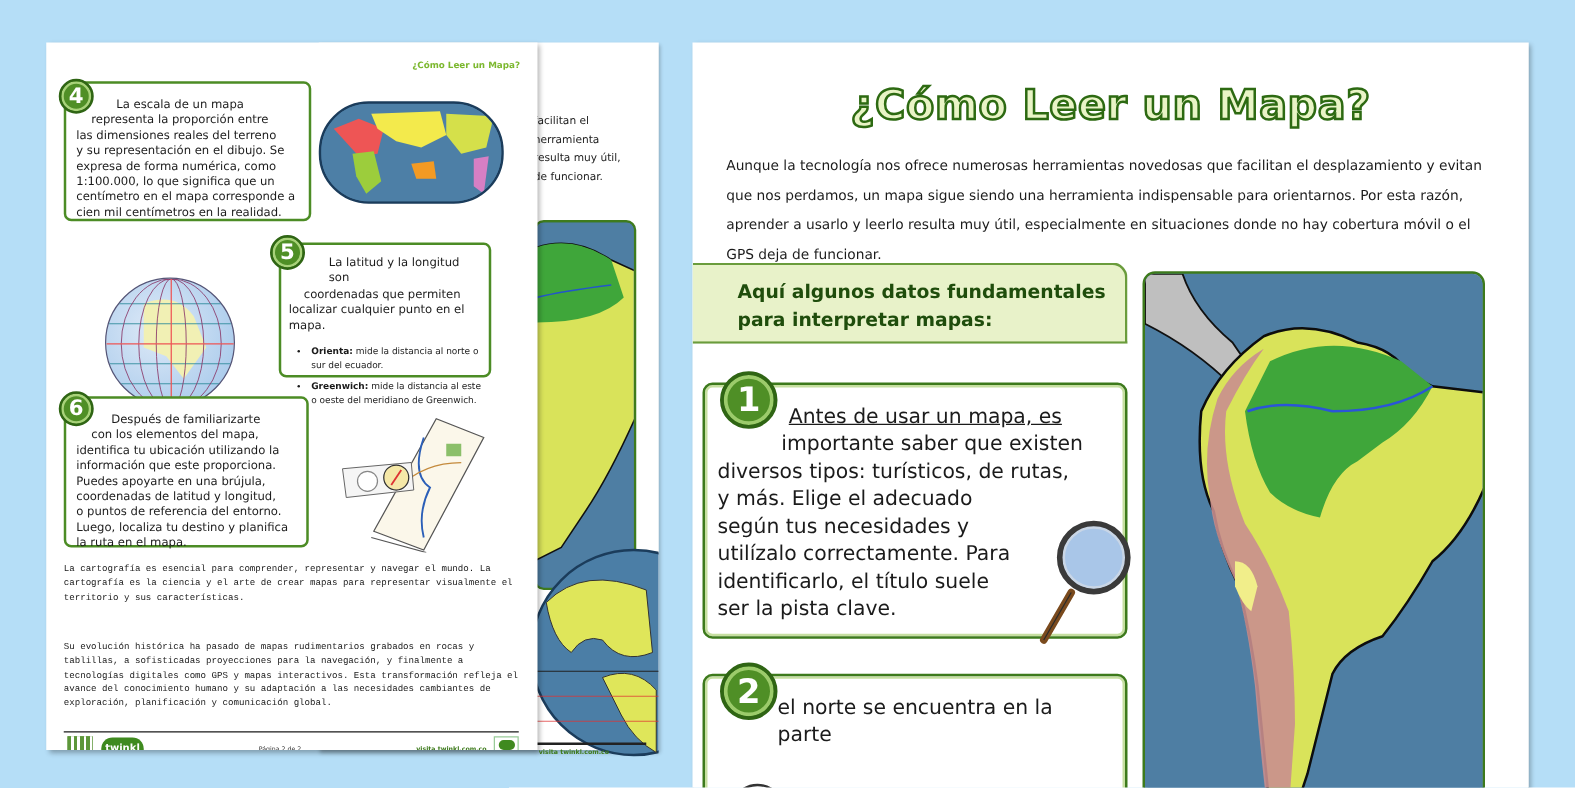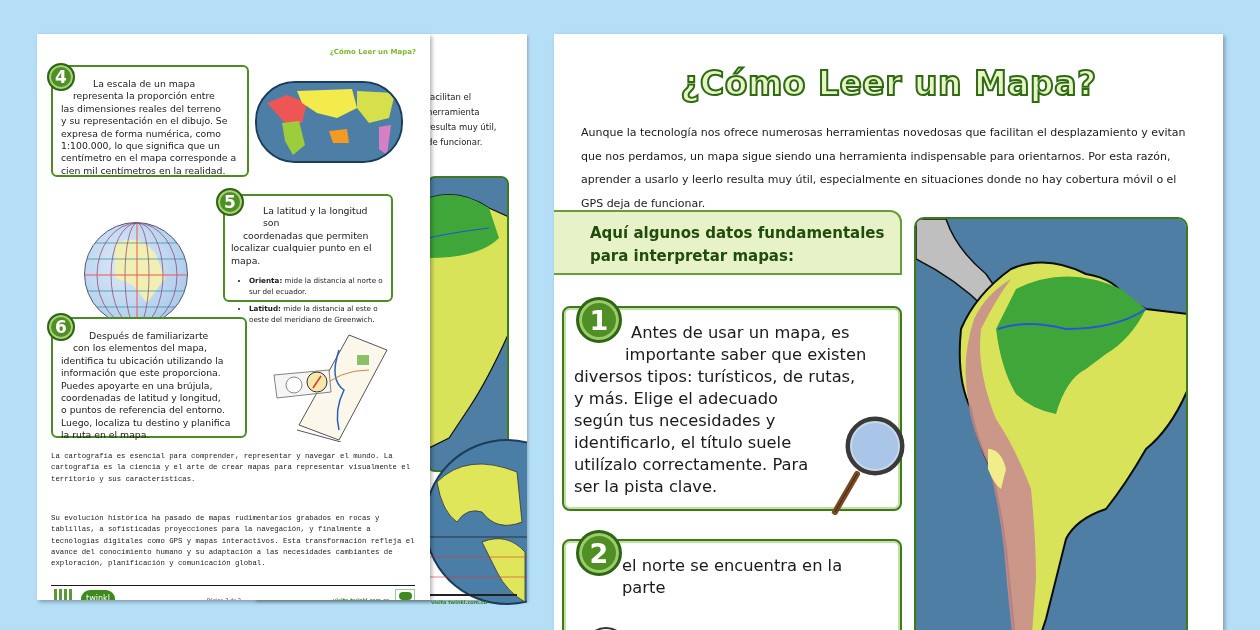"Latitud:" b { text: Latitud -> Greenwich }
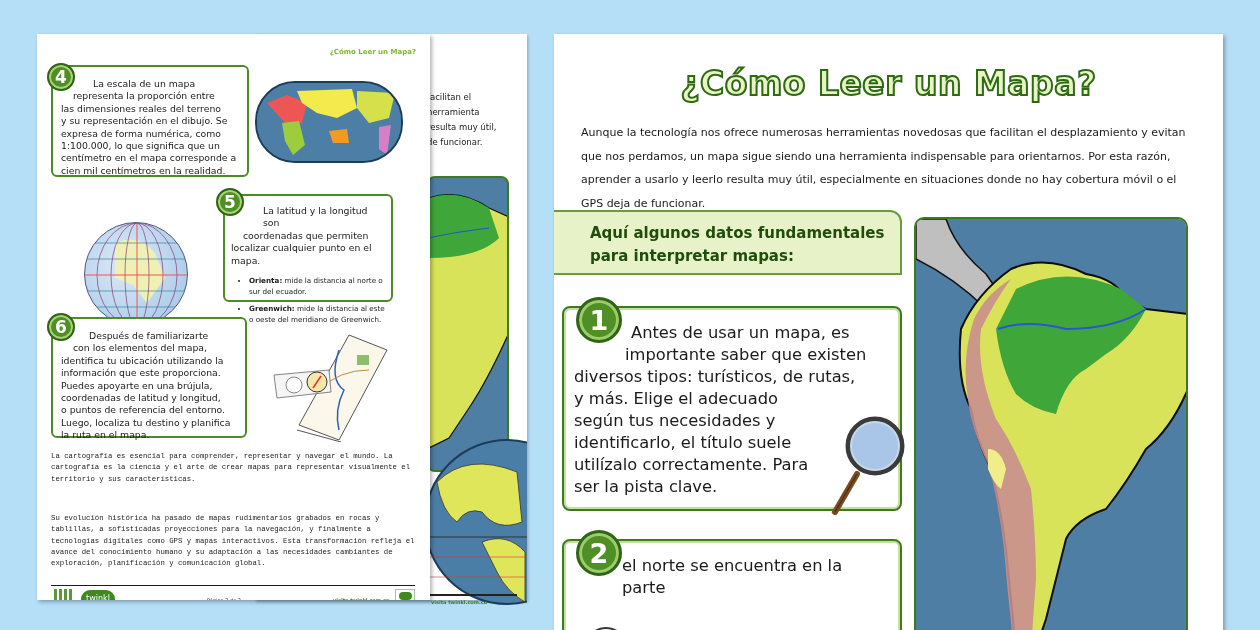"Antes de usar un mapa," .in1 { text-decoration: none -> underline }
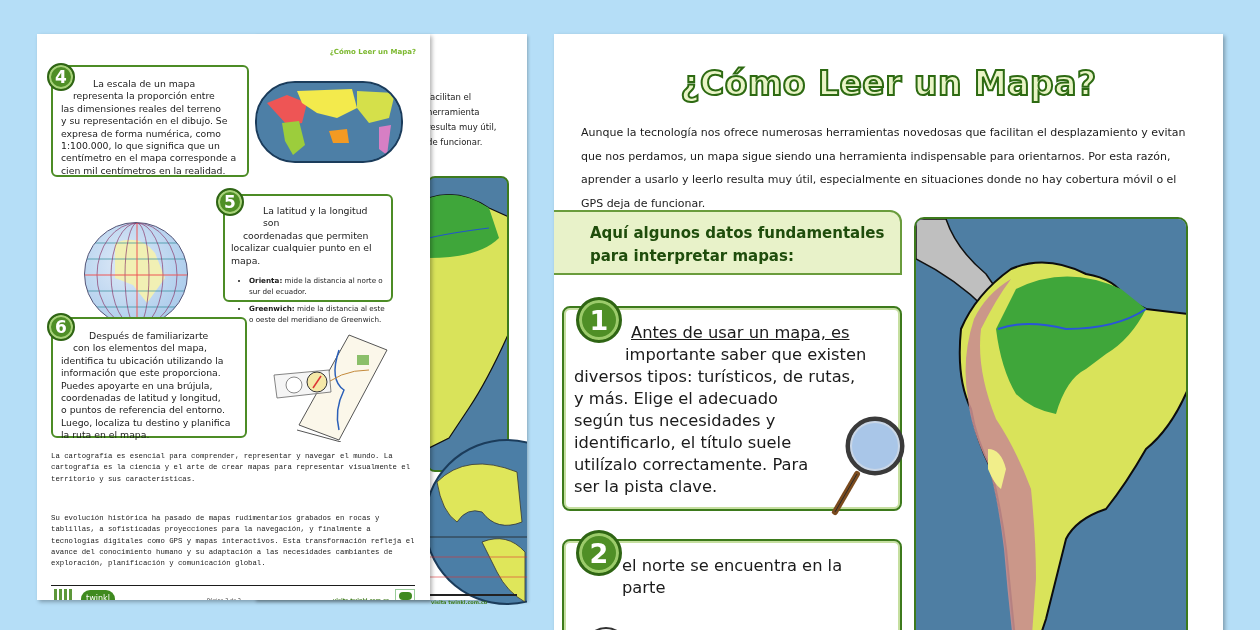"identificarlo, el título suele" p { order: before "utilízalo correctamente. Para" -> after "utilízalo correctamente. Para" }
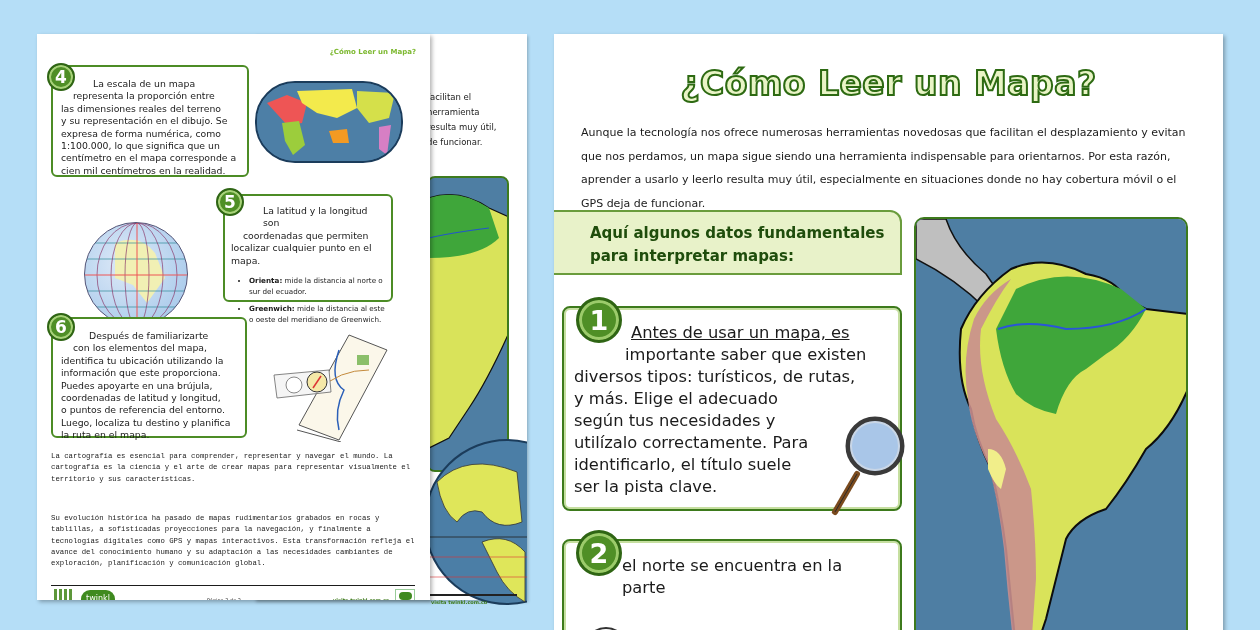"twinkl" .twinkl-logo { font-weight: normal -> bold }
